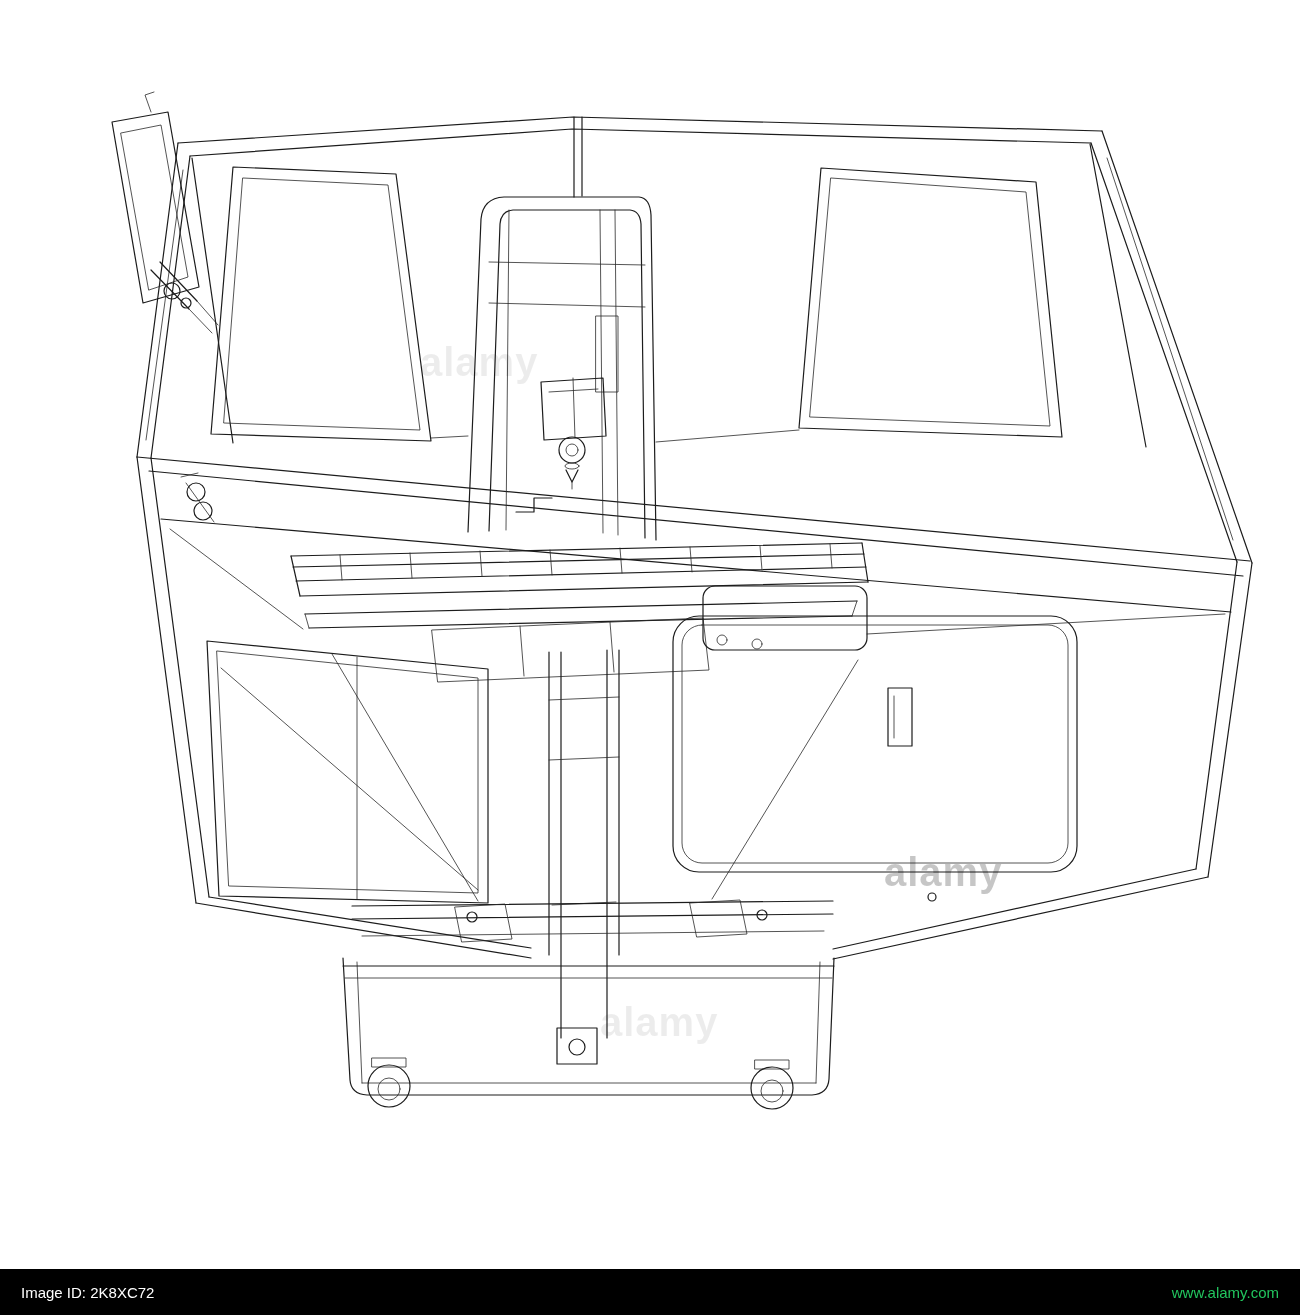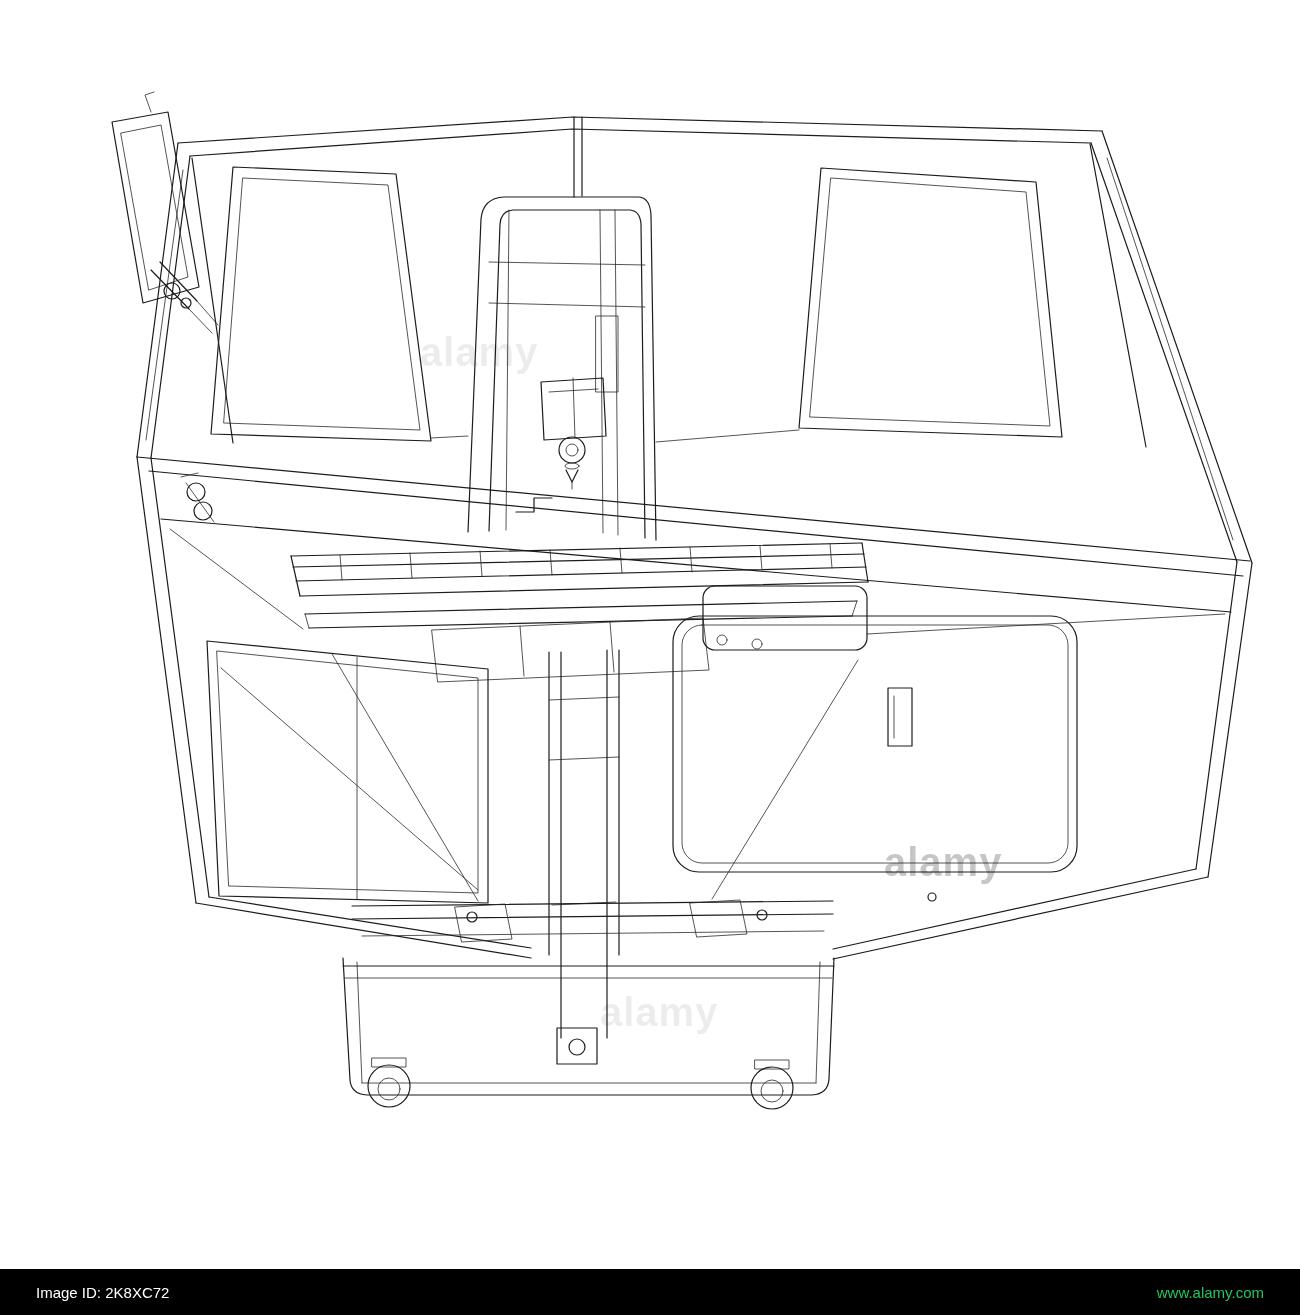"alamy" .wm { margin-top: none -> 10px }
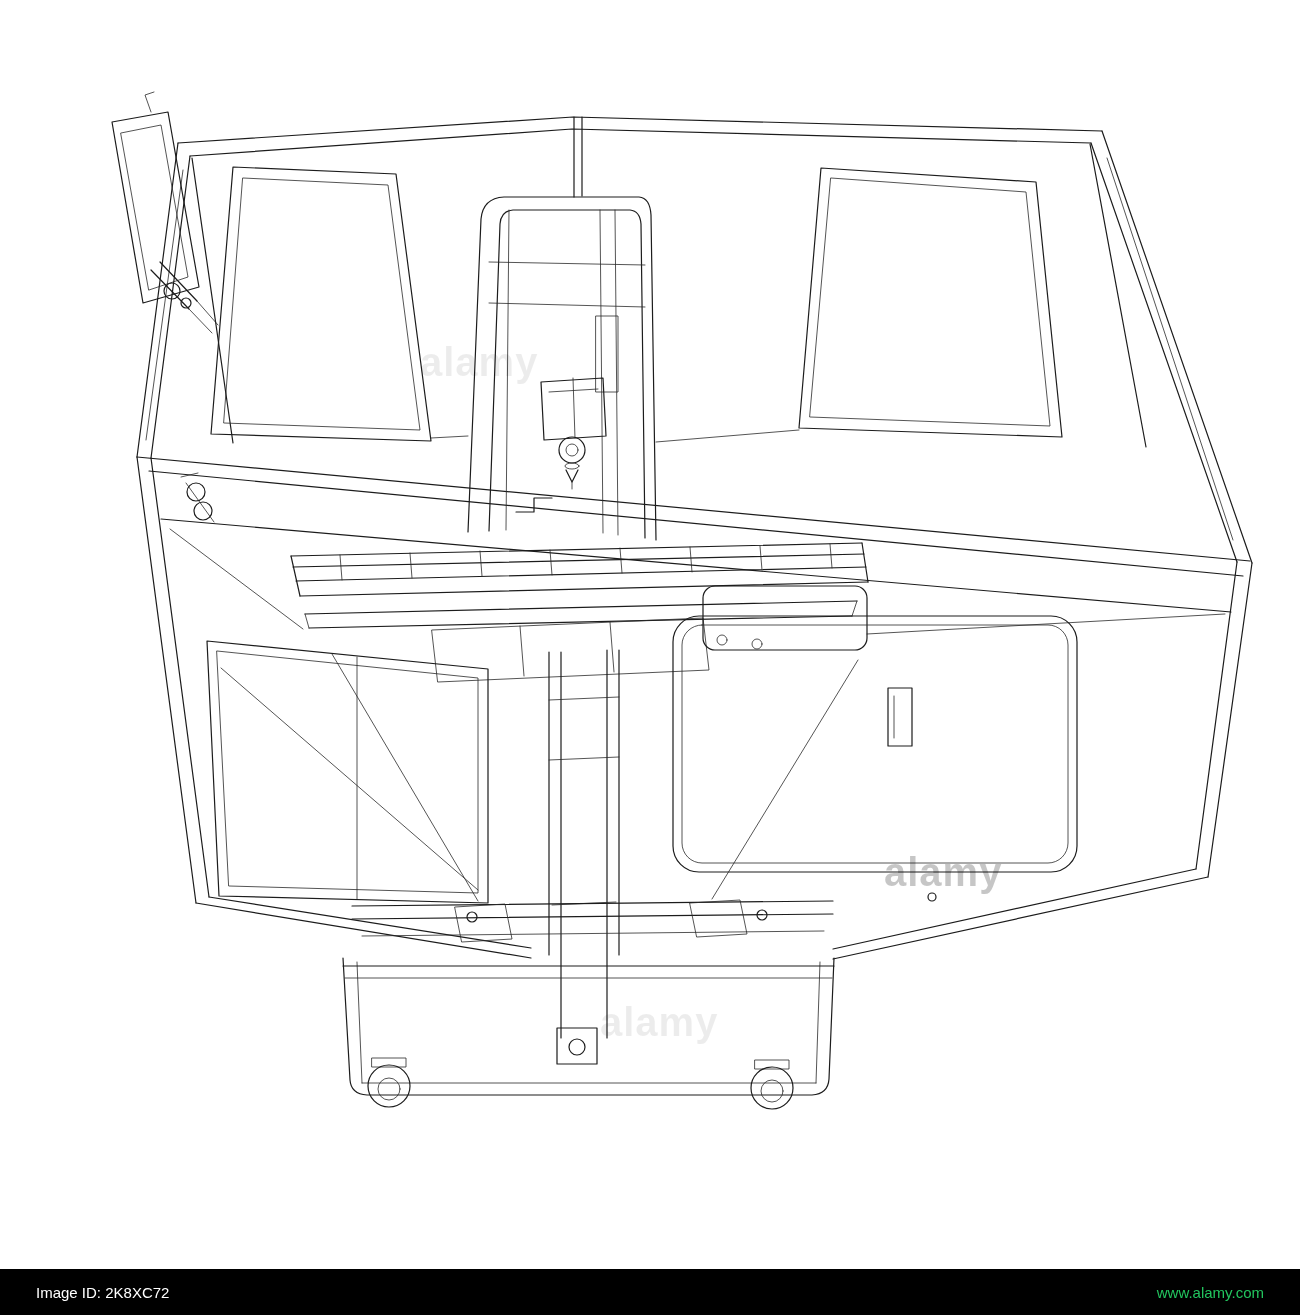"Image ID: 2K8XC72" footer.alamy-bar { padding: 0 36px -> 0 21px }
